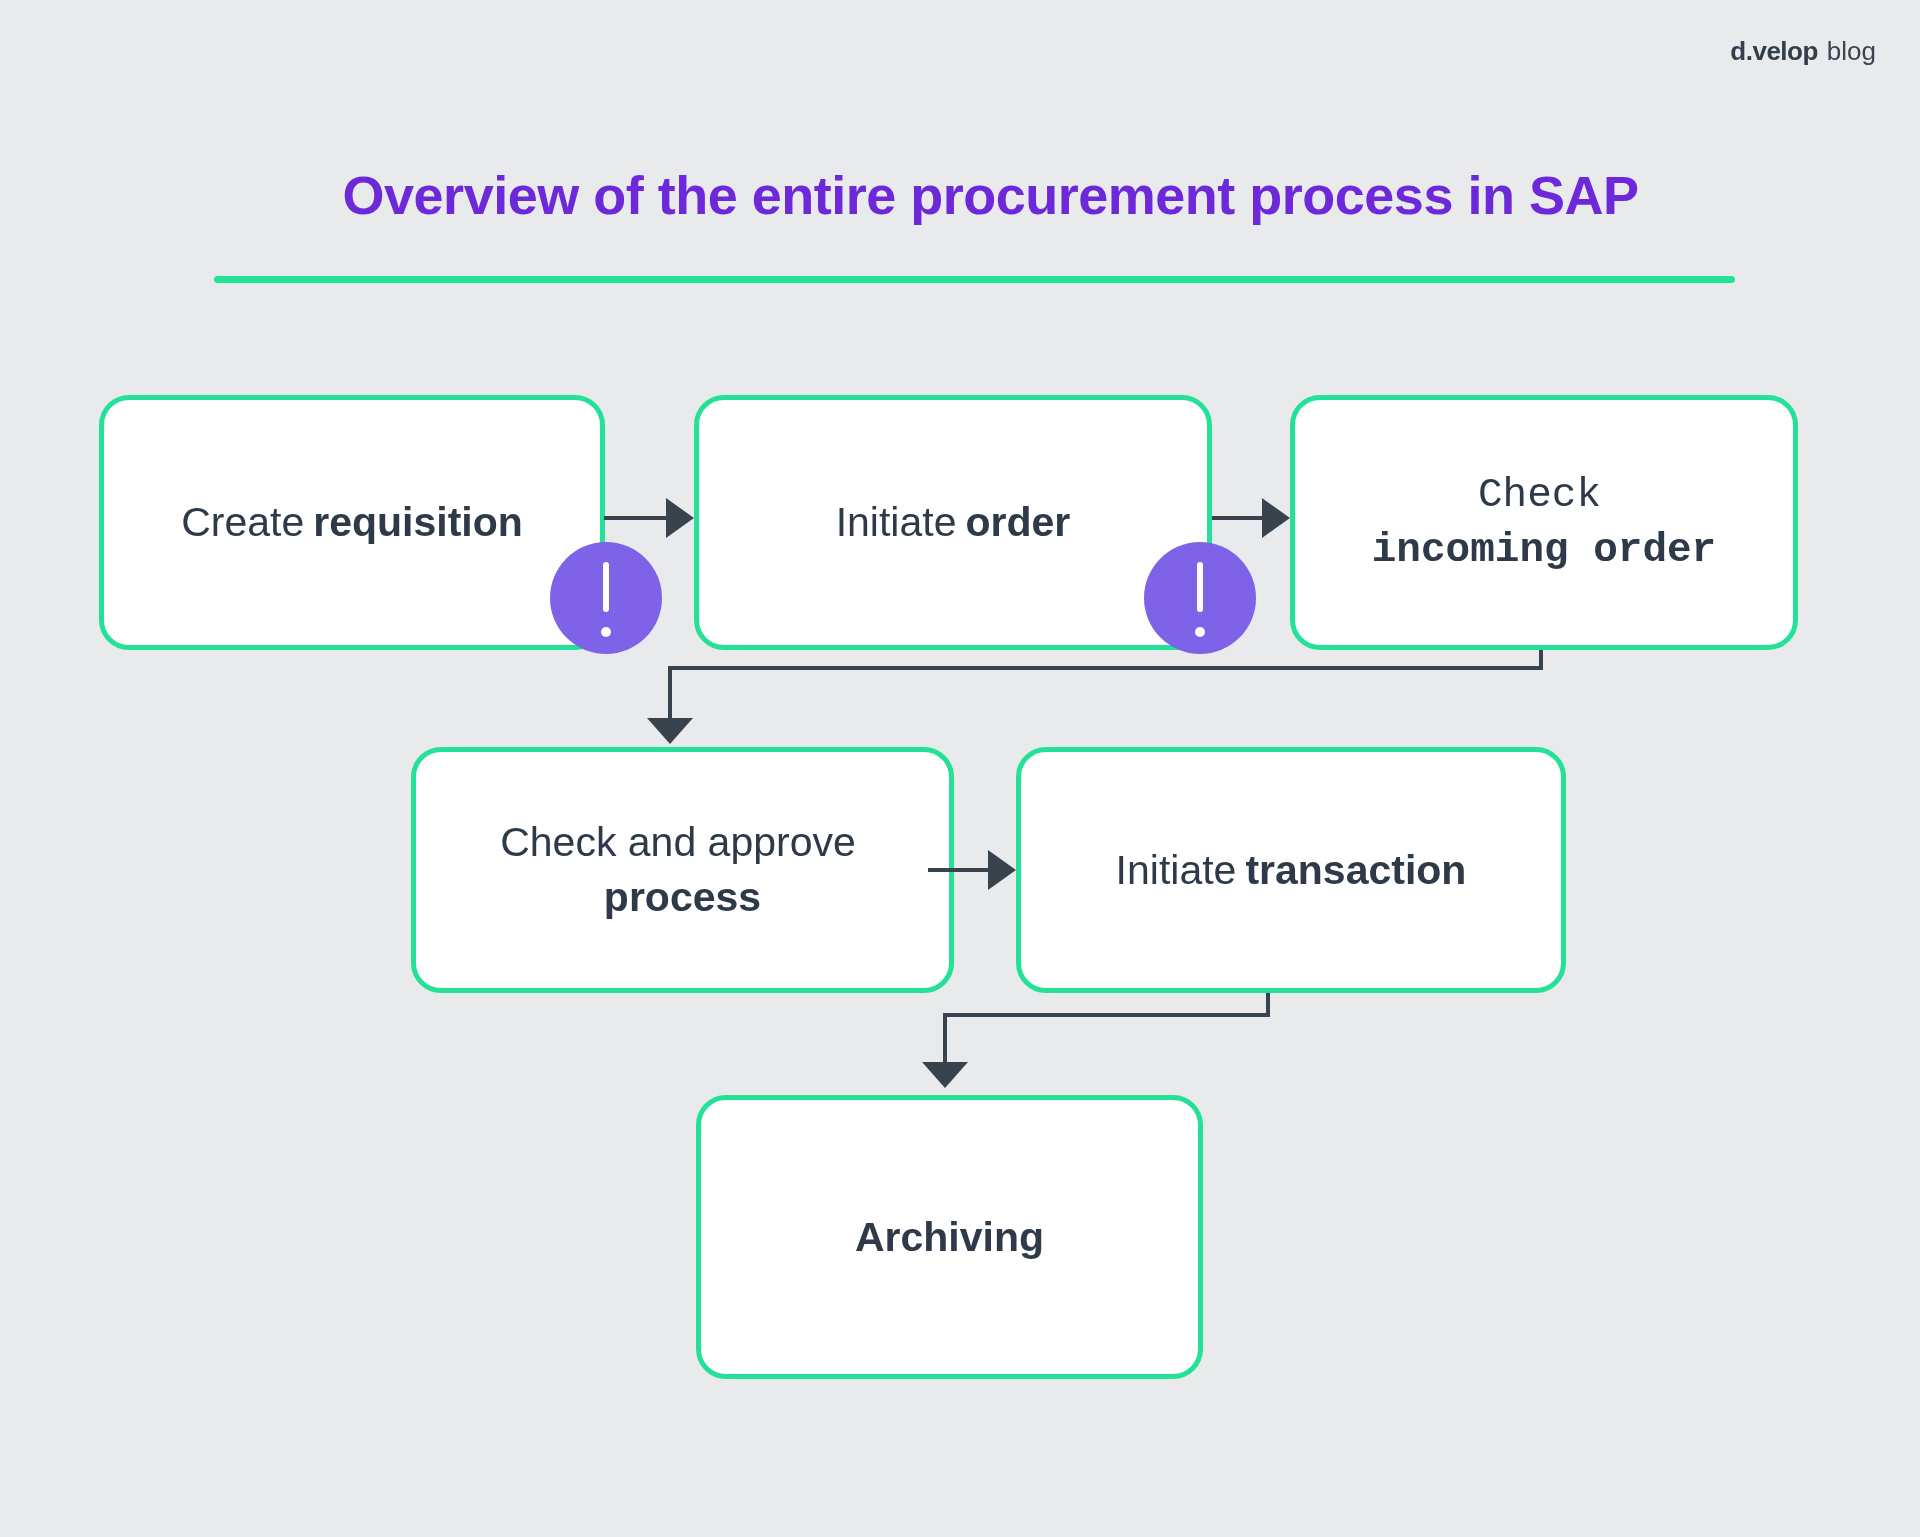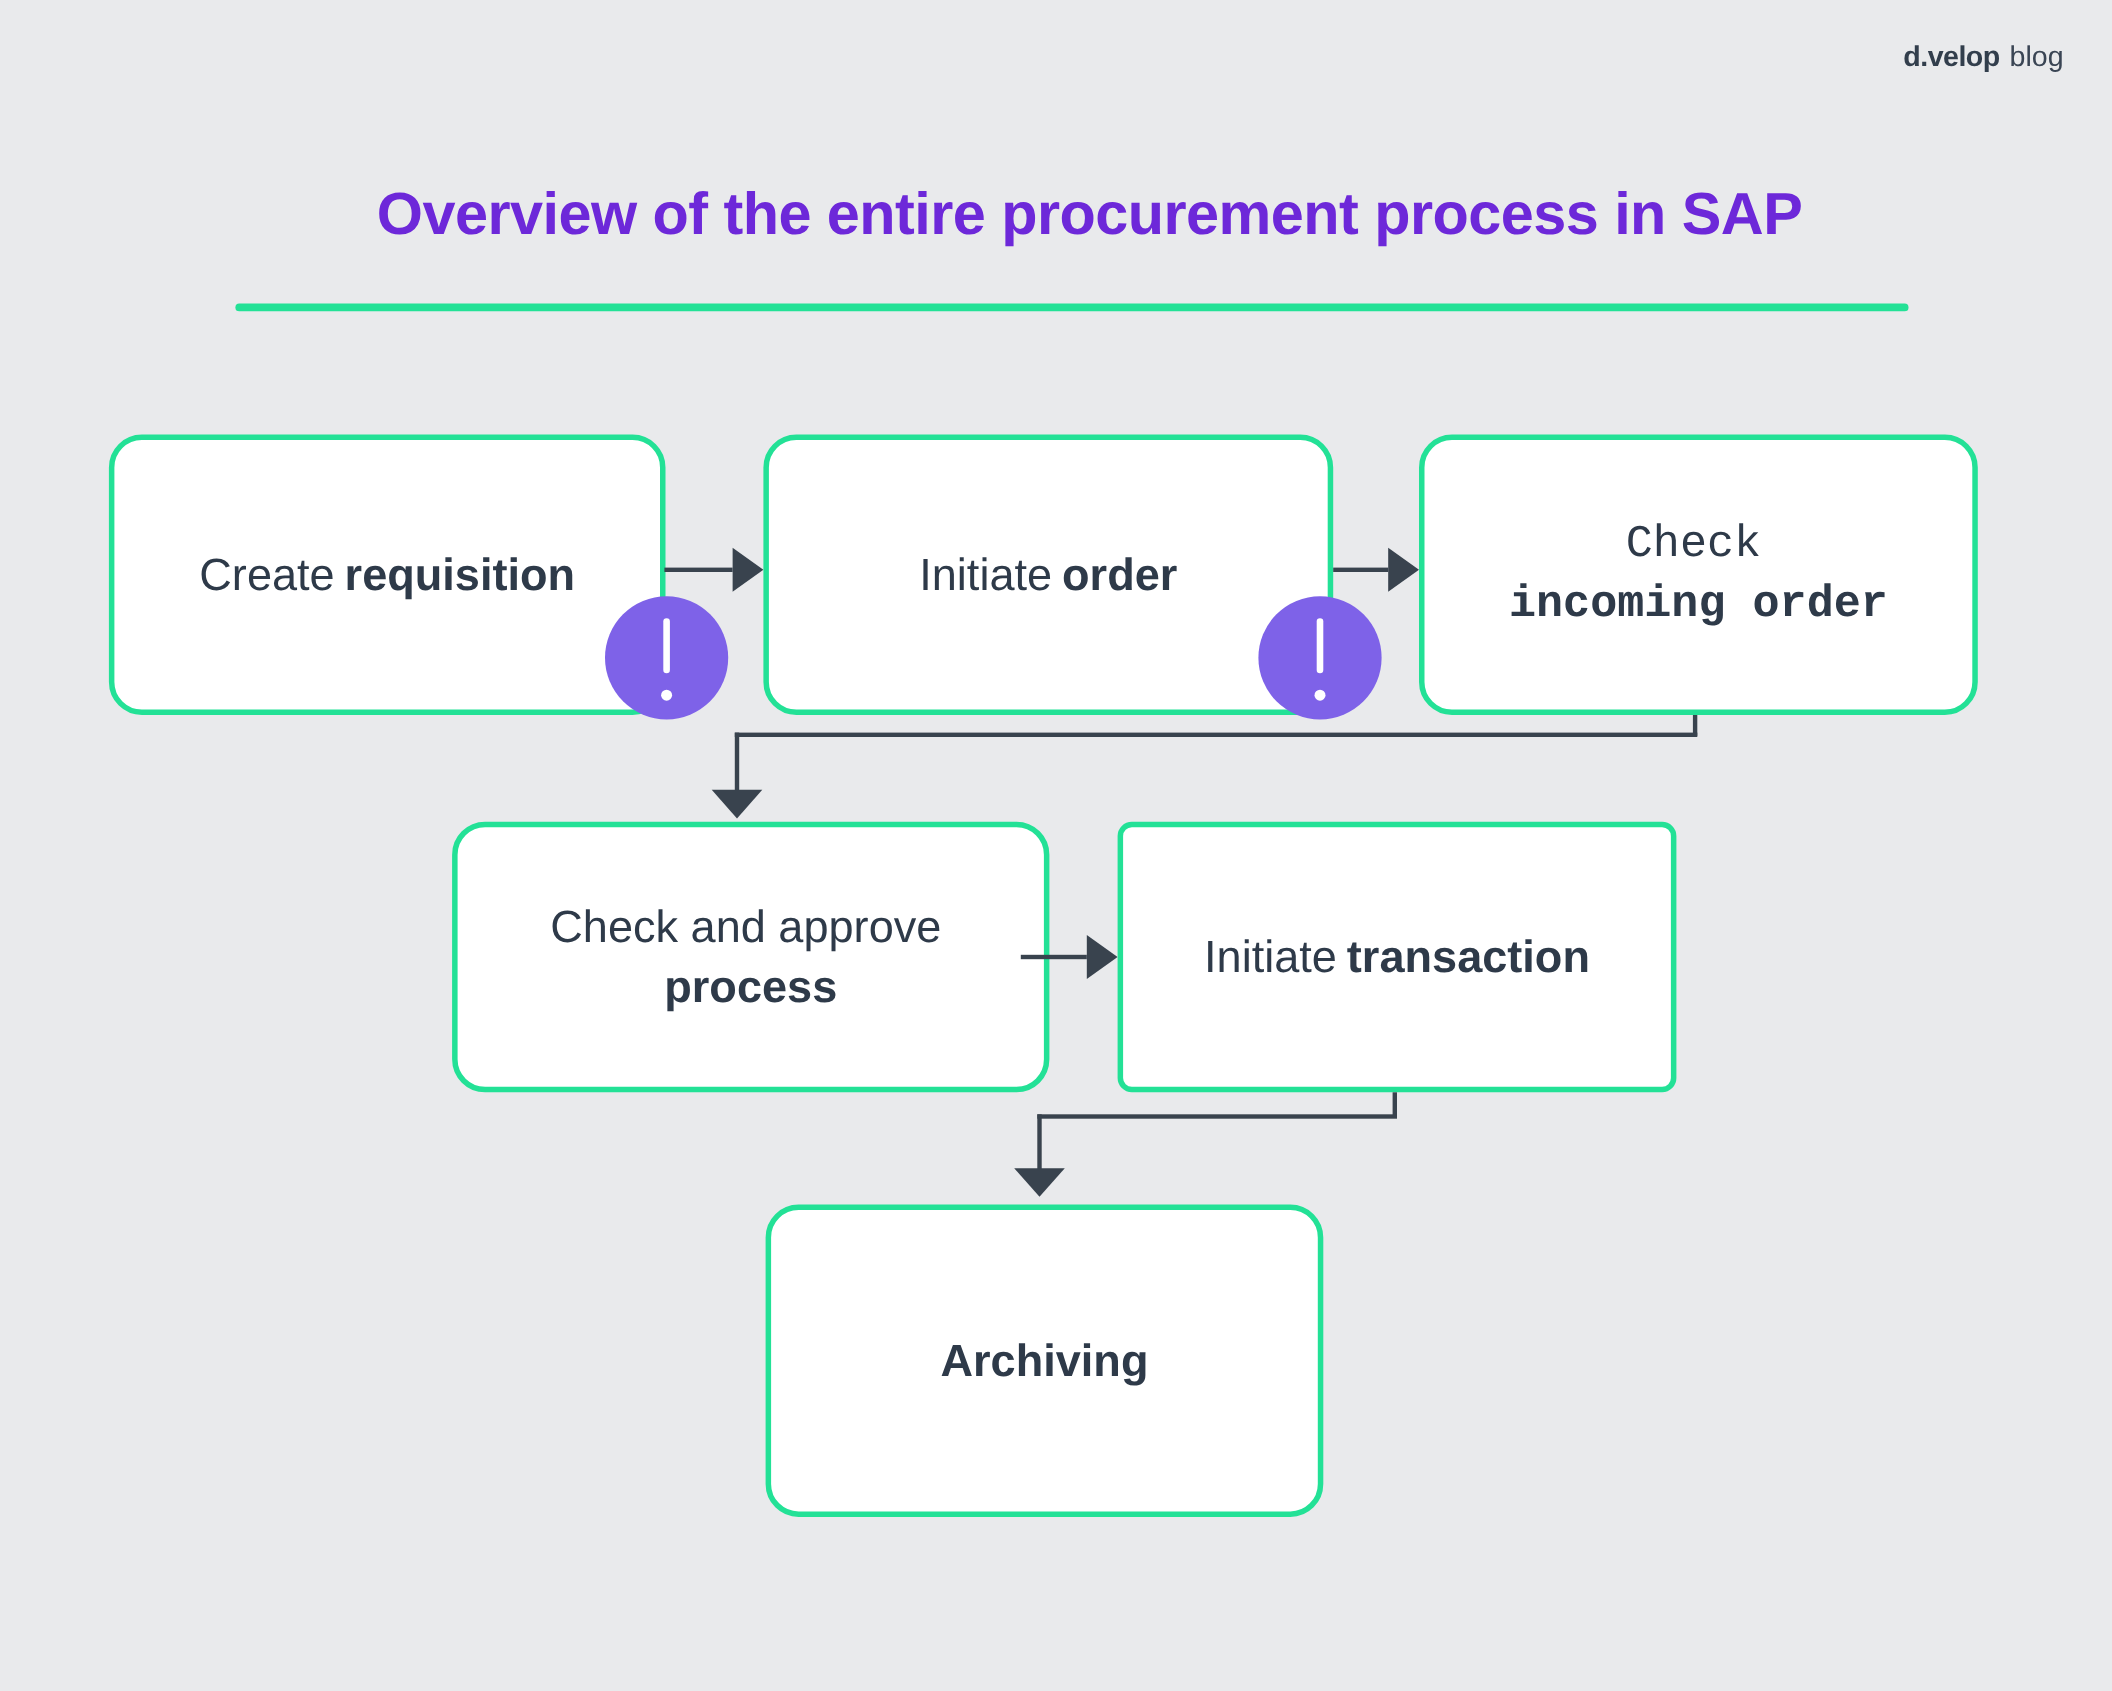"Initiate transaction" .box-5 { border-radius: 13px -> none; width: 508px -> 550px }
